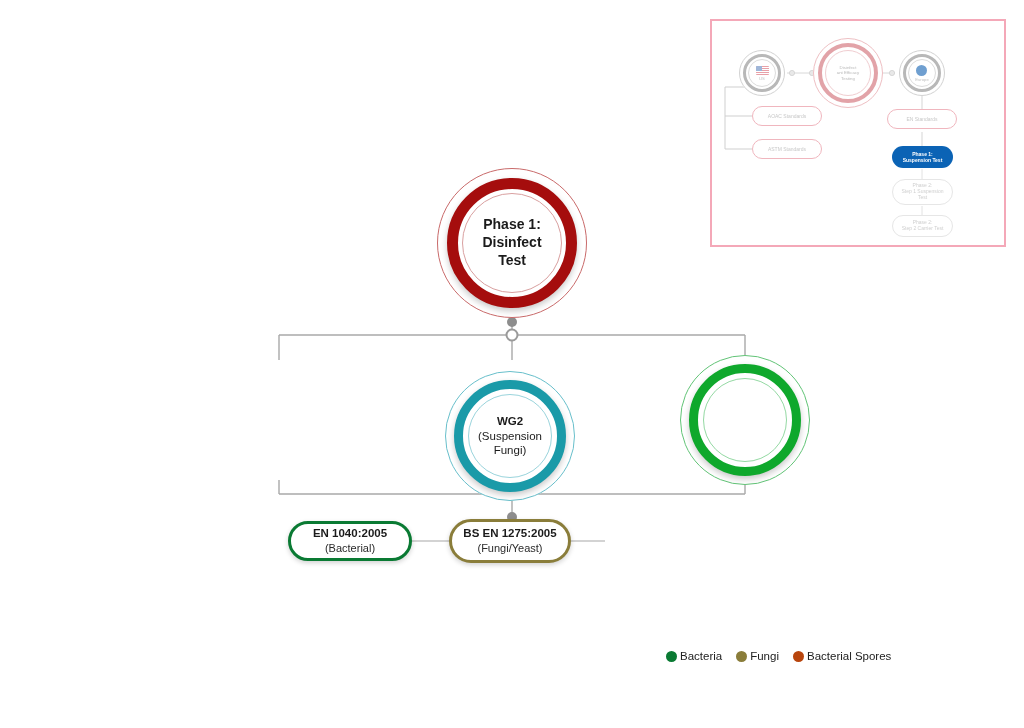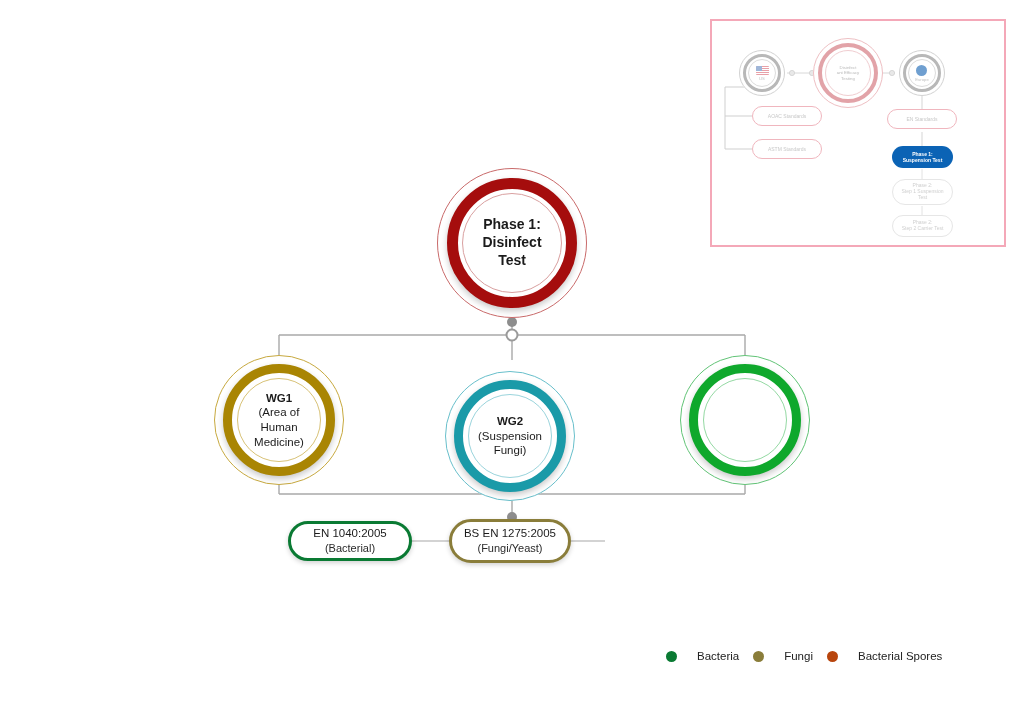"WG1" div.circle-node { html: <div> <span></span> <span></span> <span></span> <span> <span>WG1</span> <span>(Area of</span> <span>Human</span> <span>Medicine)</span> </span> </div> -> none }
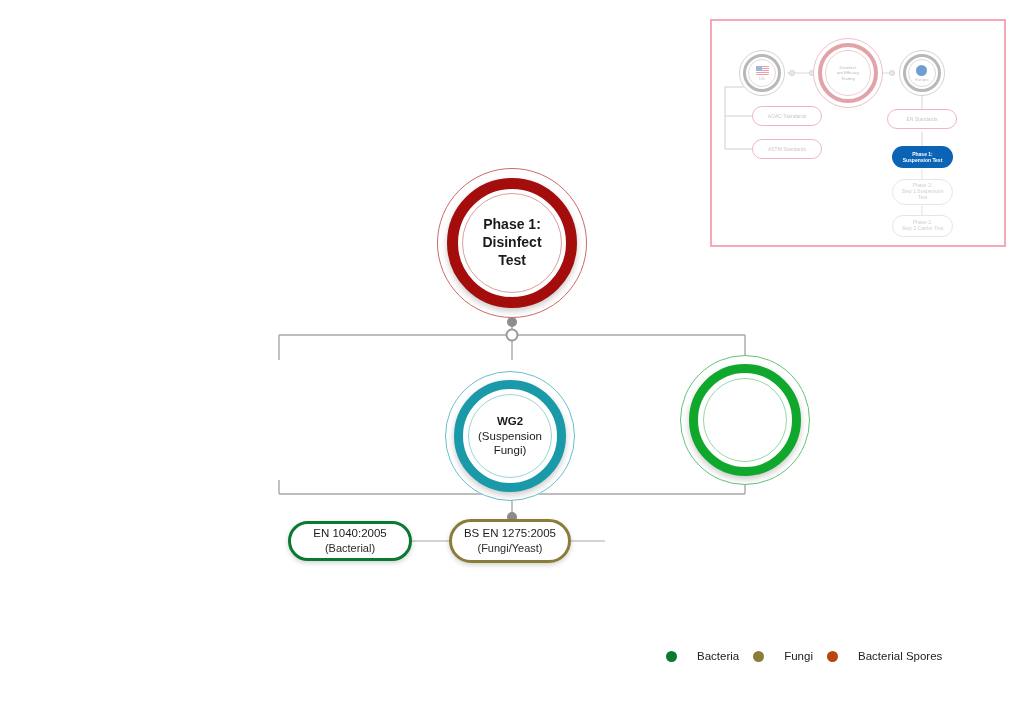"EN 1040:2005" .pill-node .ttl { font-weight: normal -> bold }
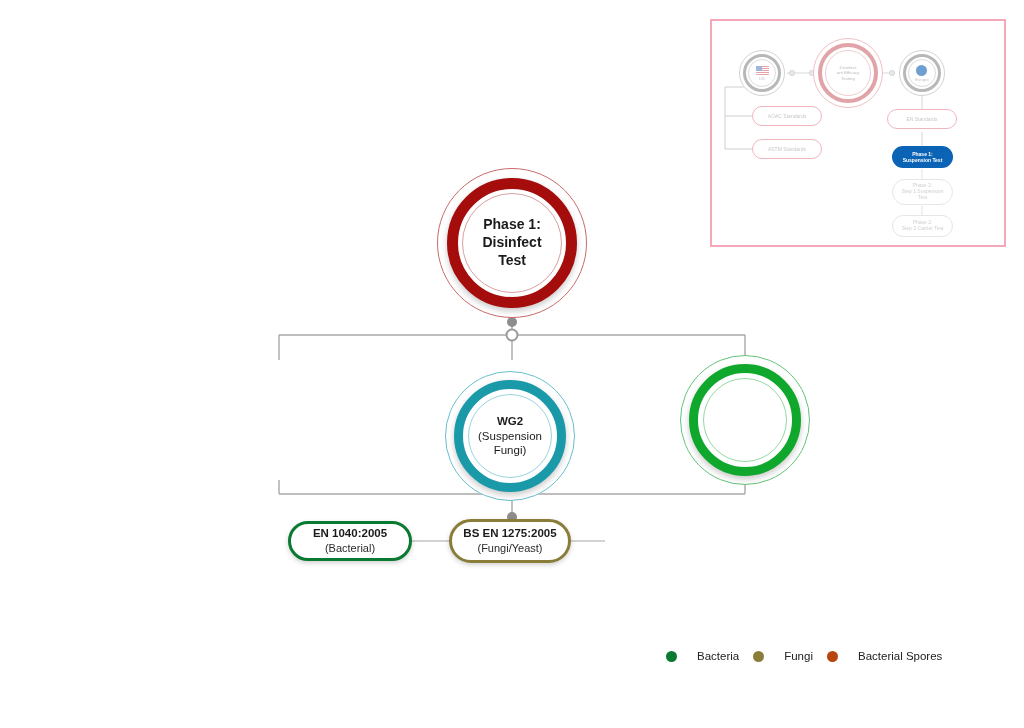"Bacteria" .legend-item { gap: 20px -> 3px }
